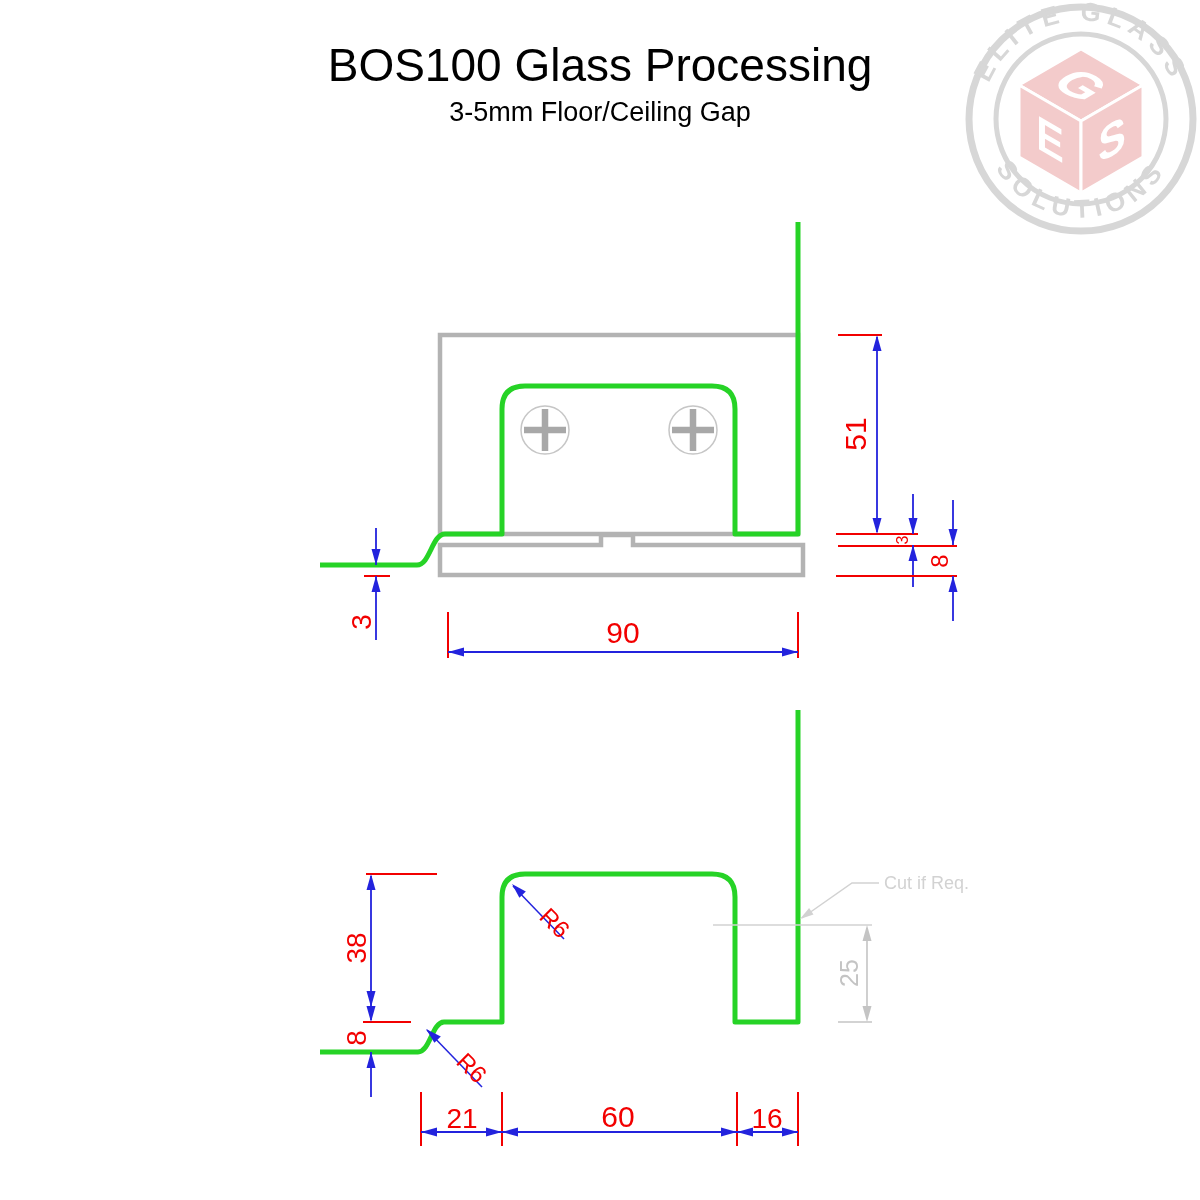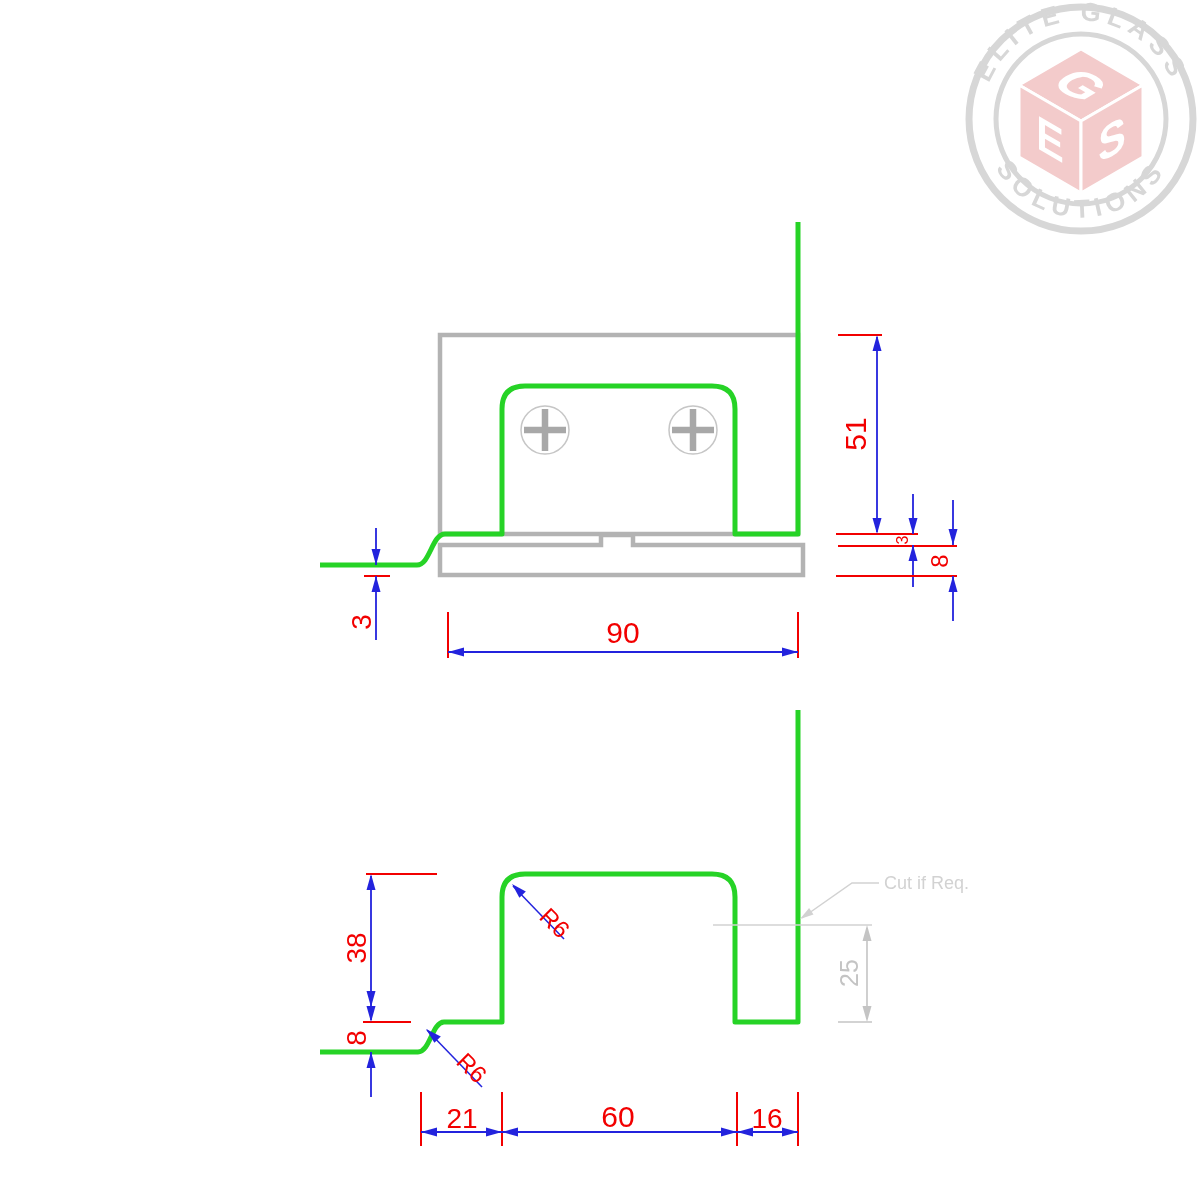"BOS100 Glass Processing" div.title { html: none -> <div>BOS100 Glass Processing</div> }
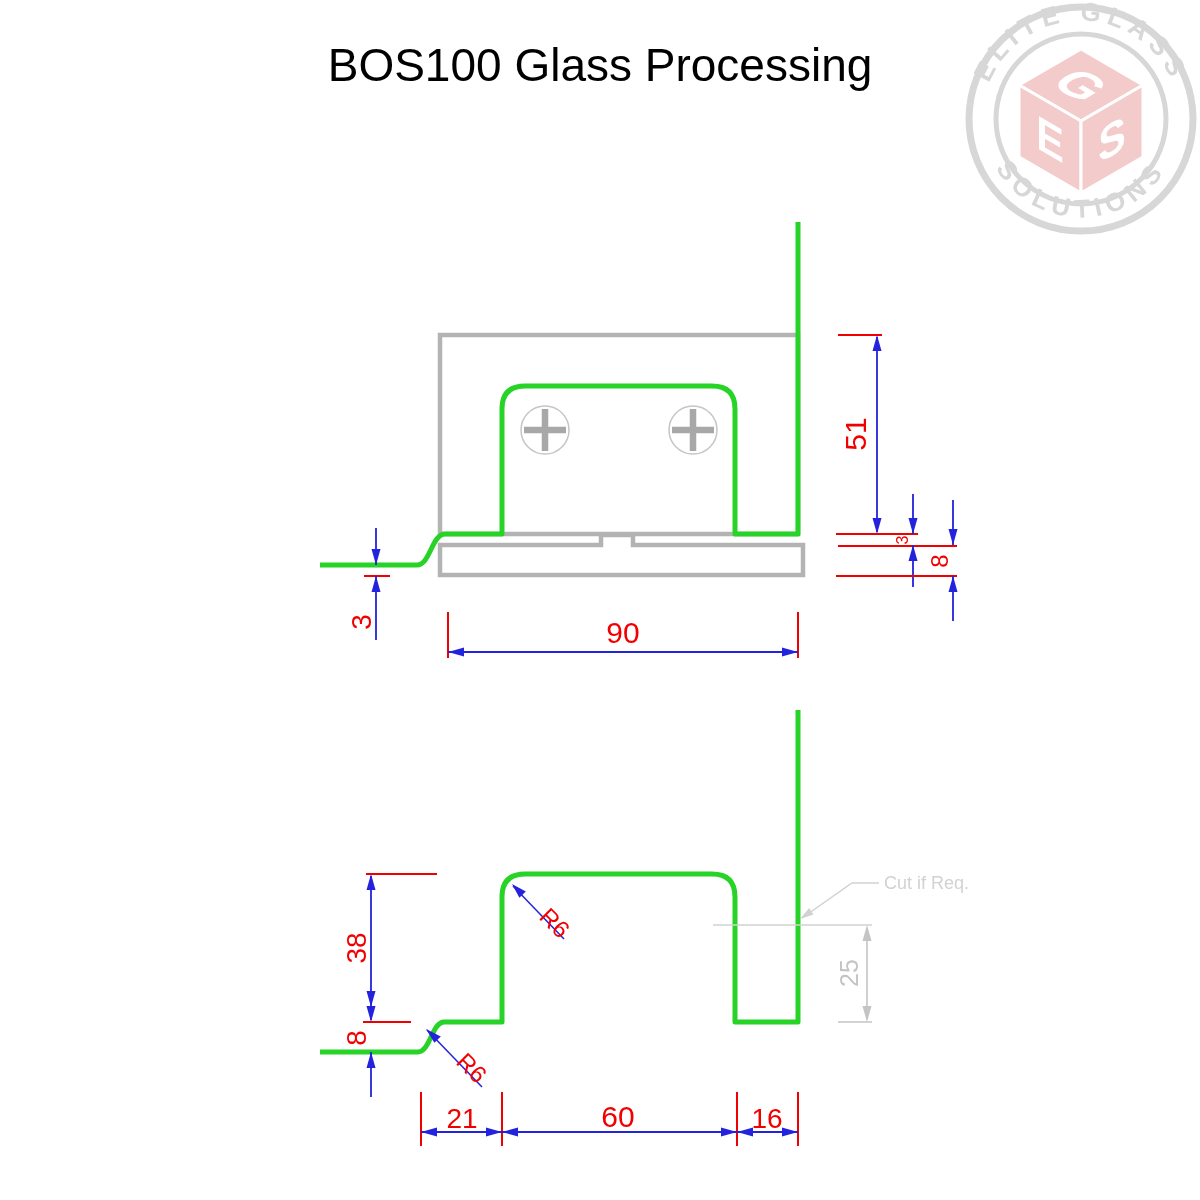"3-5mm Floor/Ceiling Gap" div.subtitle { html: none -> <div>3-5mm Floor/Ceiling Gap</div> }
